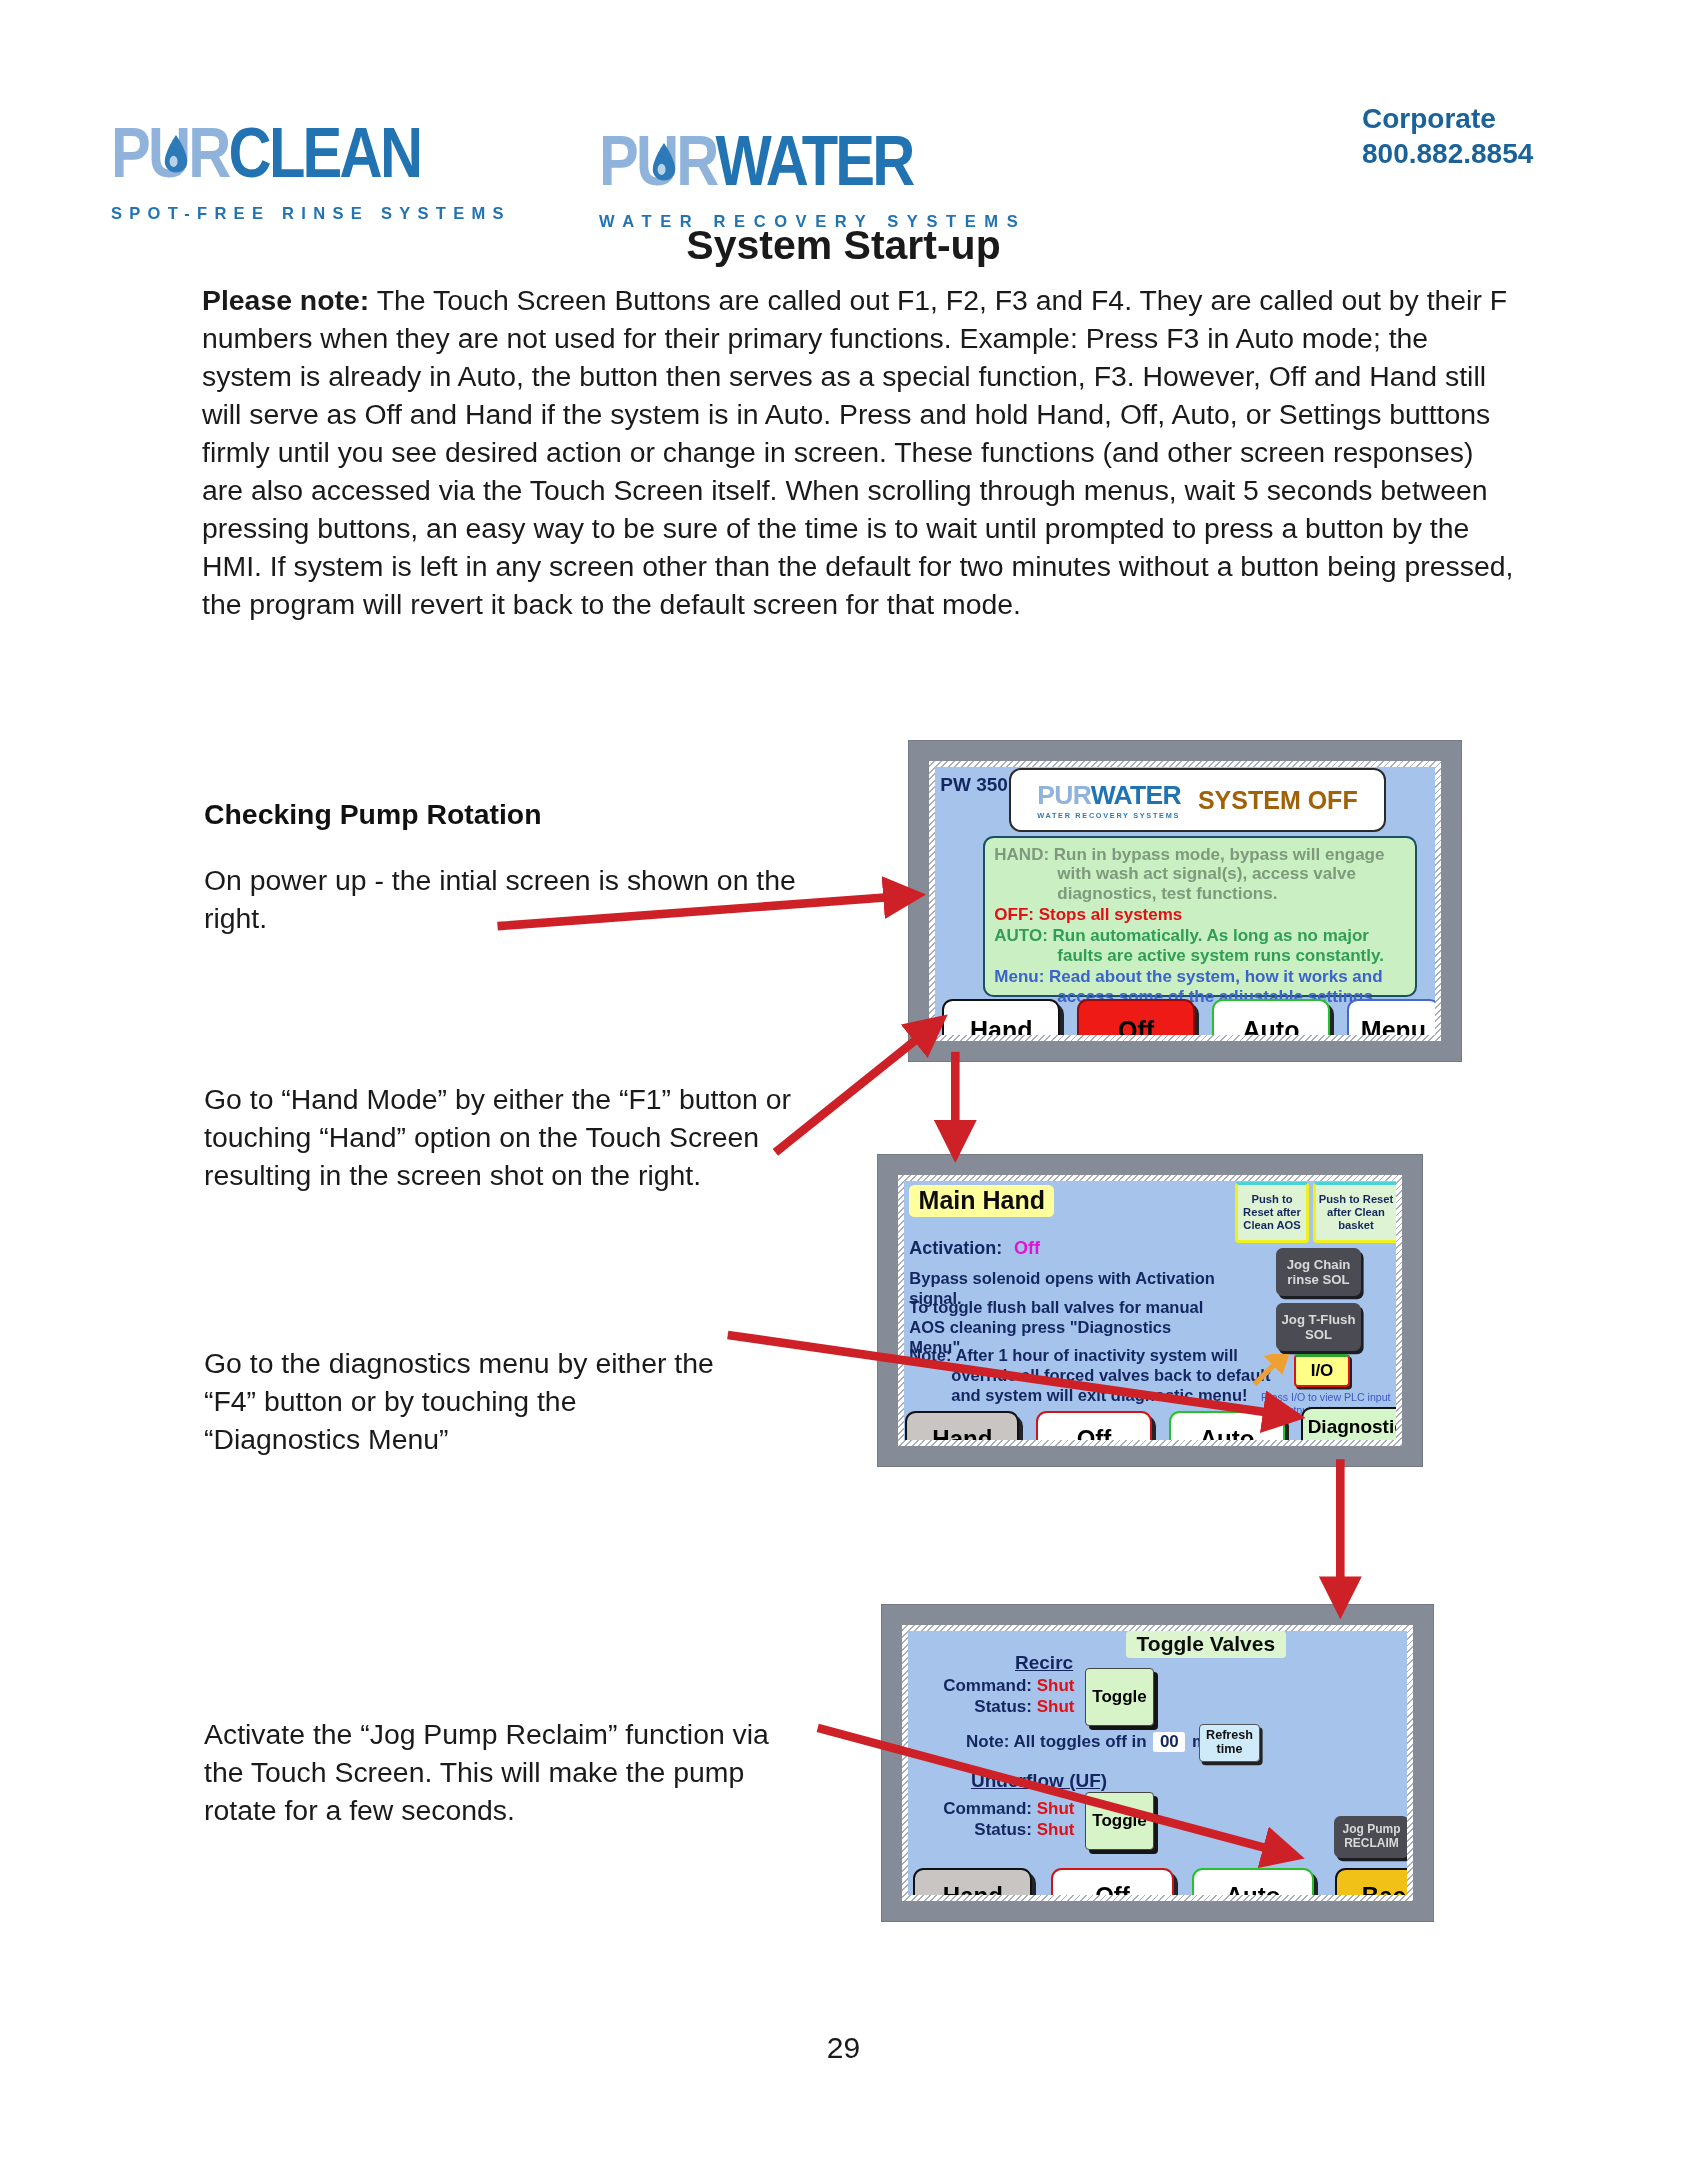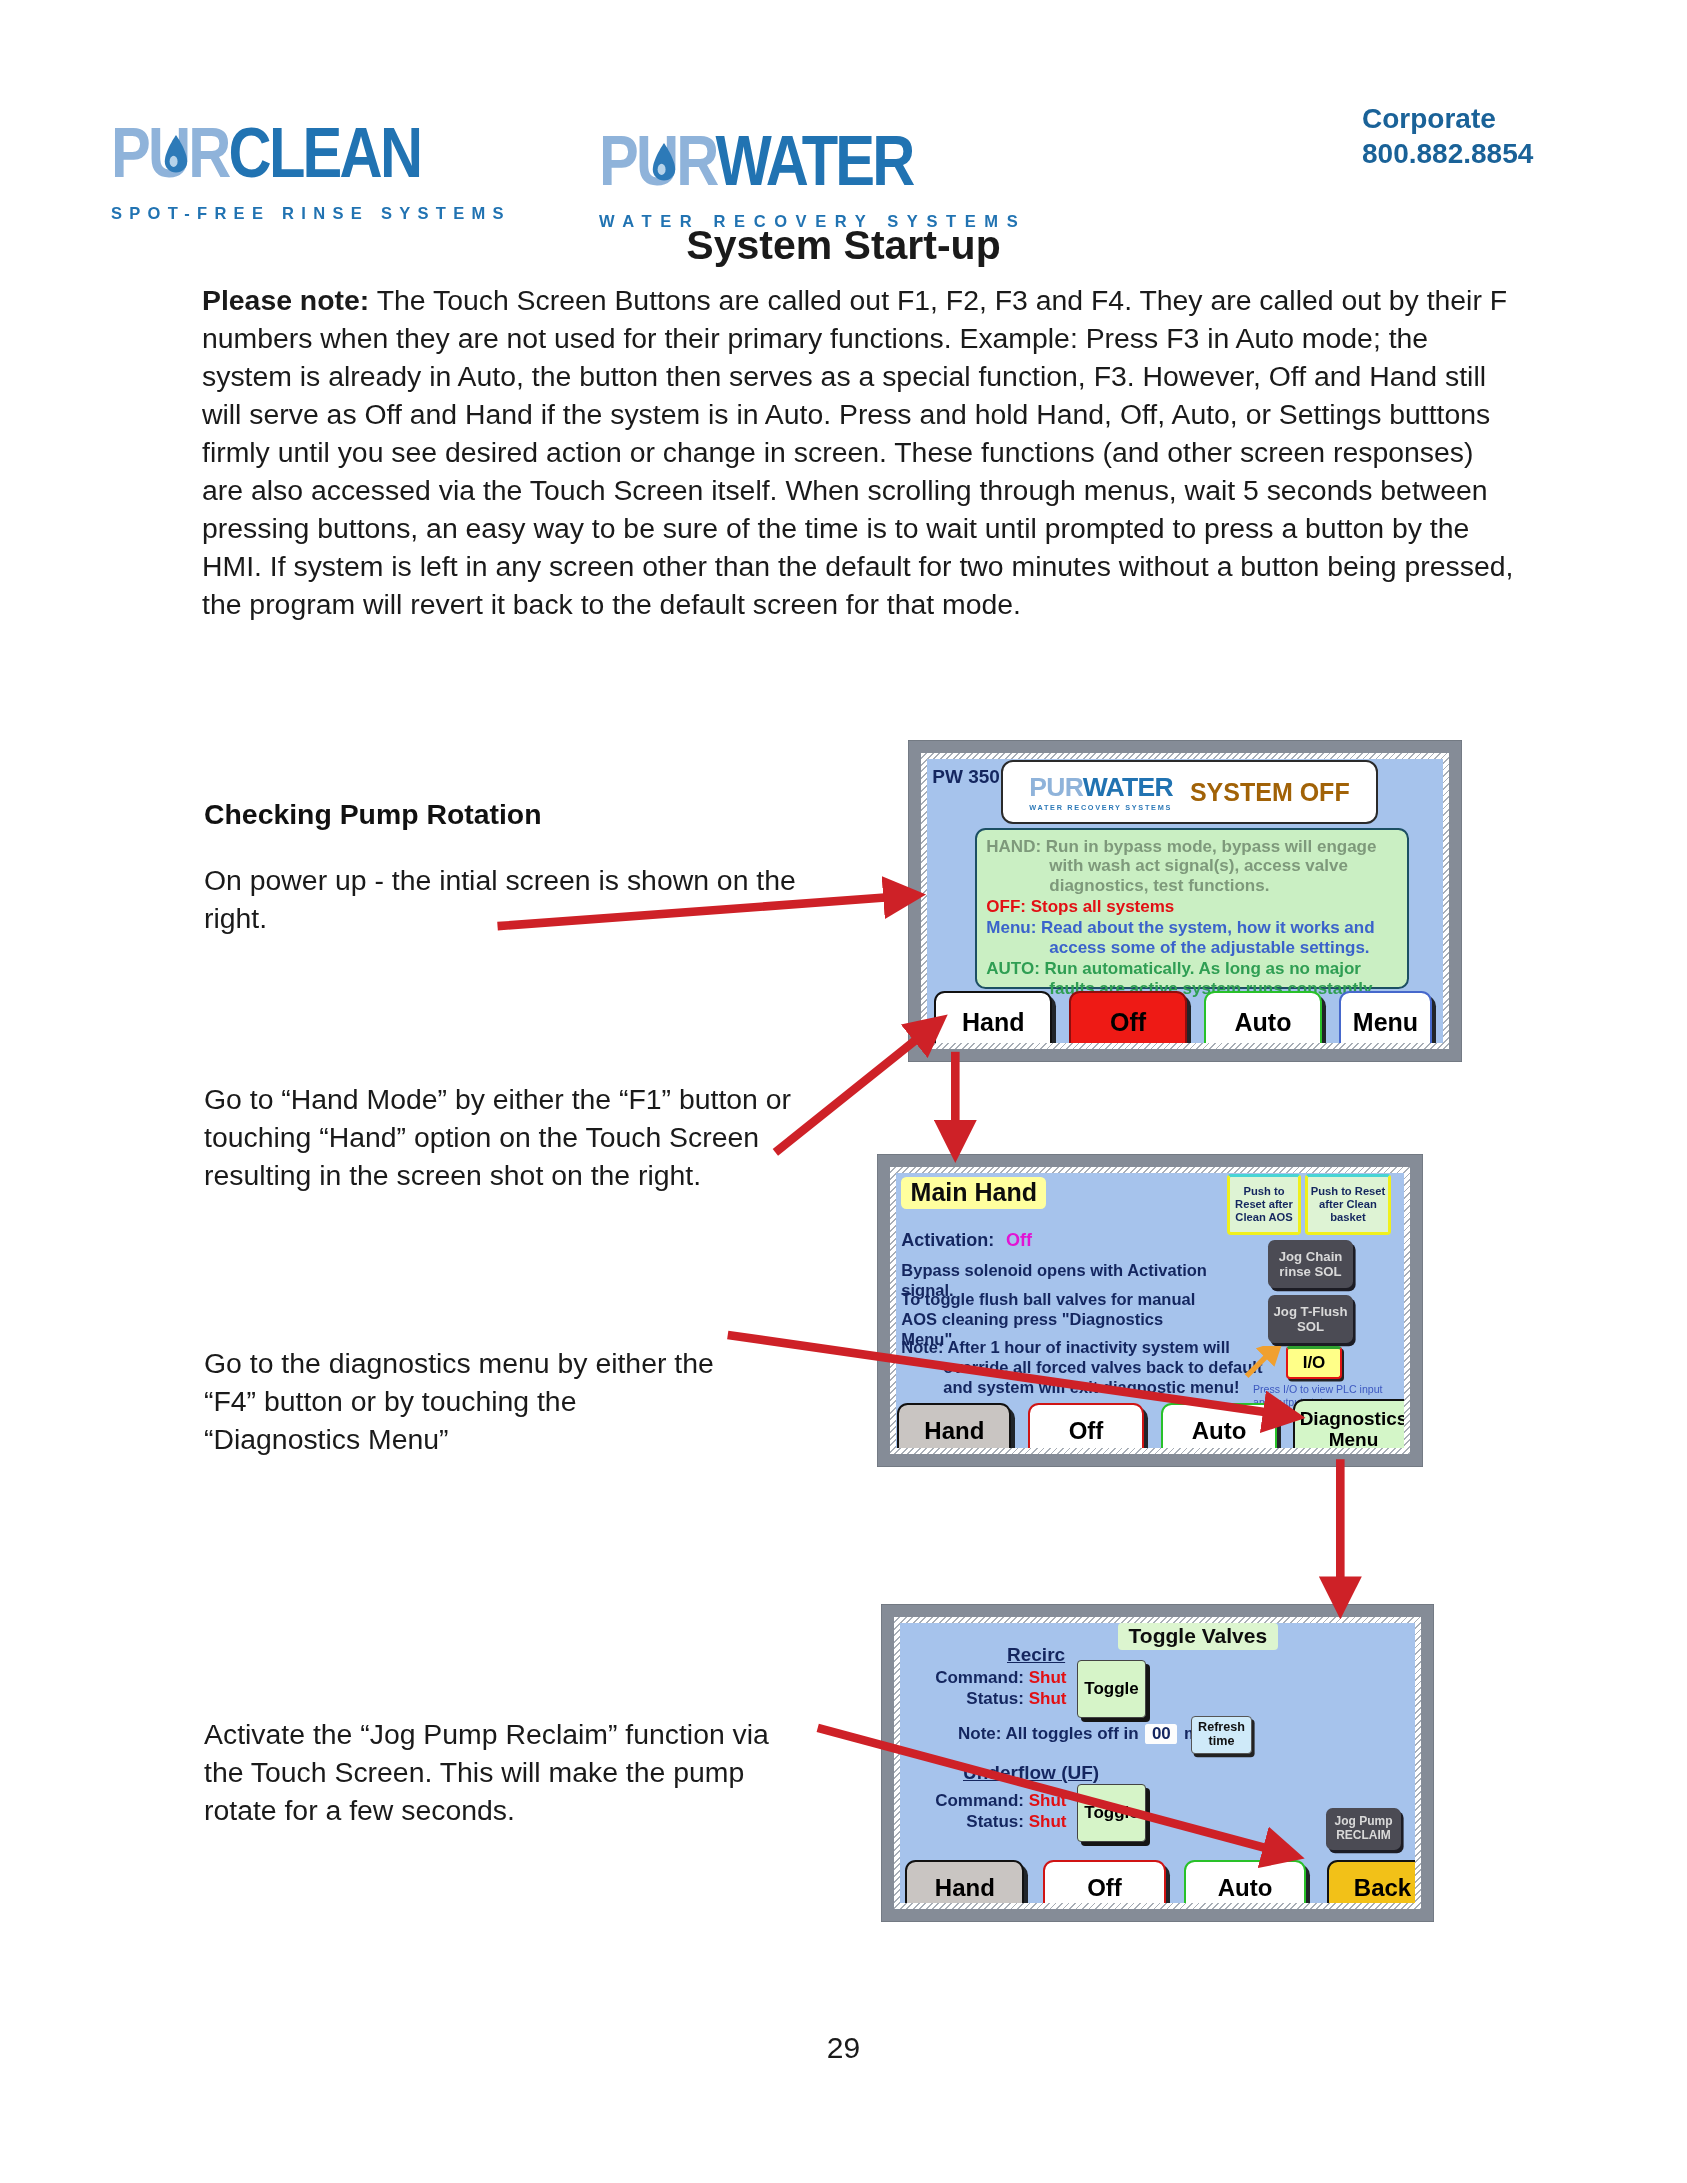"PW 350" .shot { padding: 13px -> 21px }
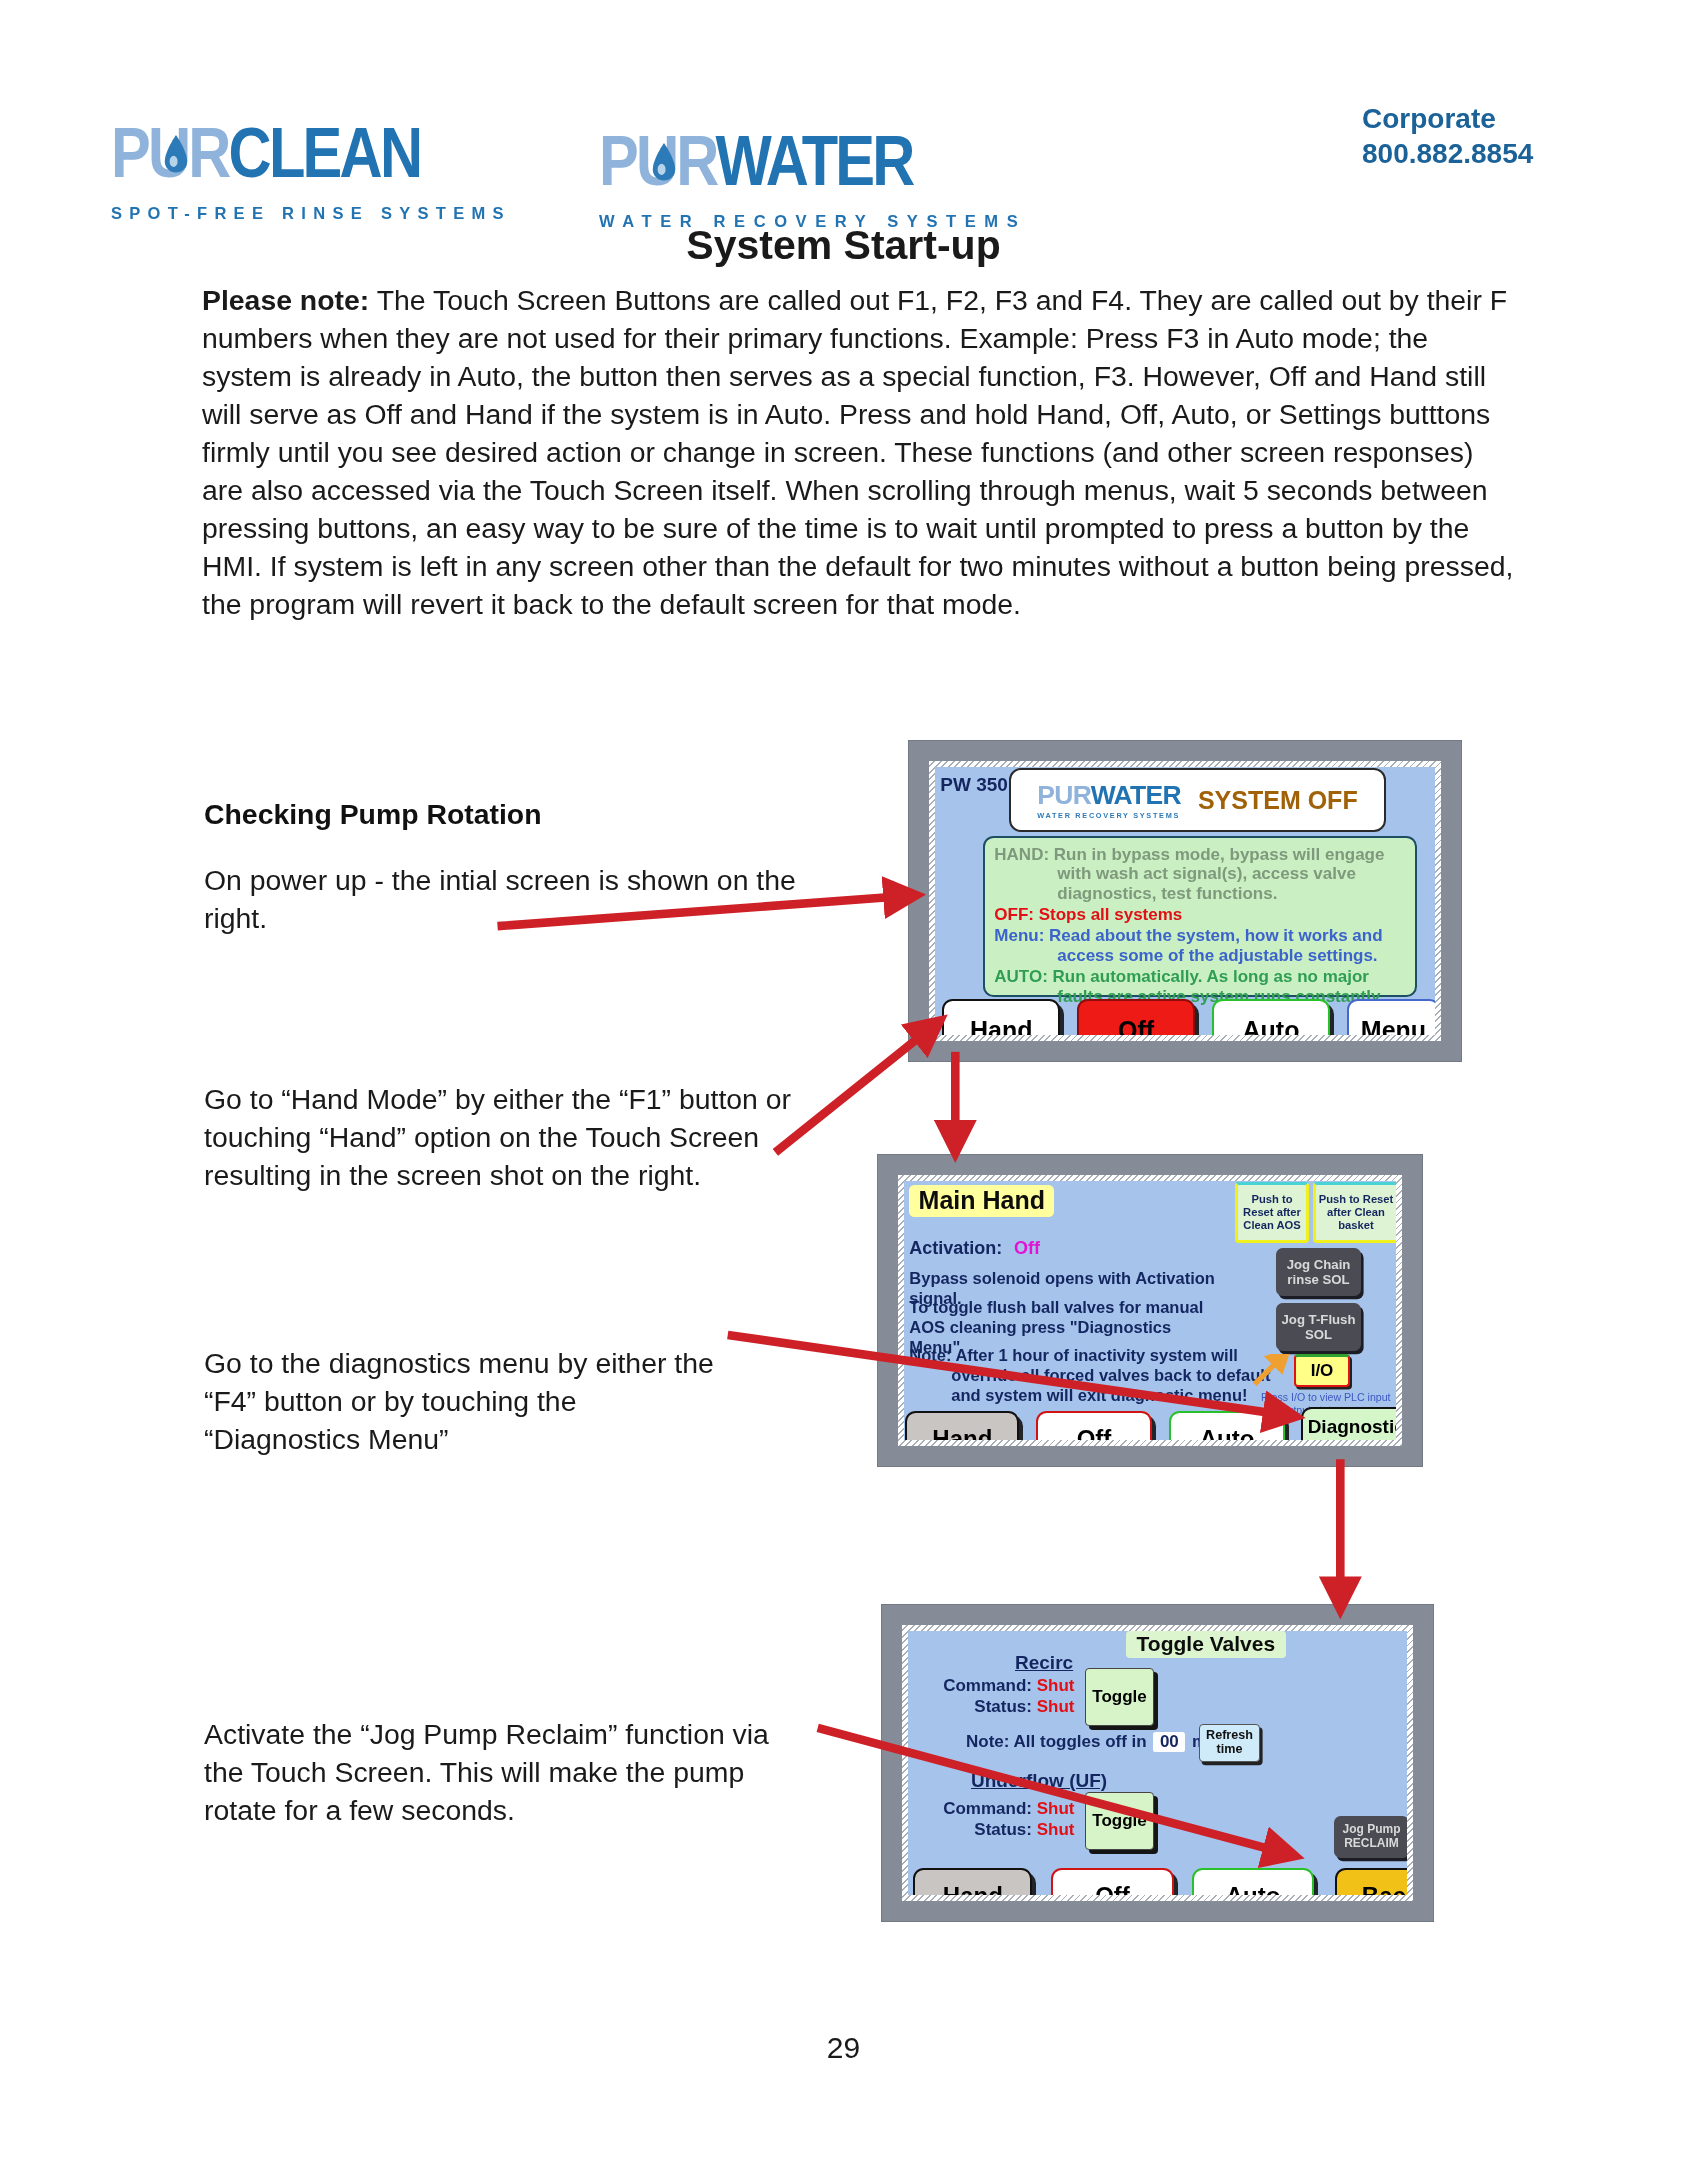"Menu: Read about the system," div.entry { order: before "AUTO: Run automatically. As long" -> after "AUTO: Run automatically. As long" }
